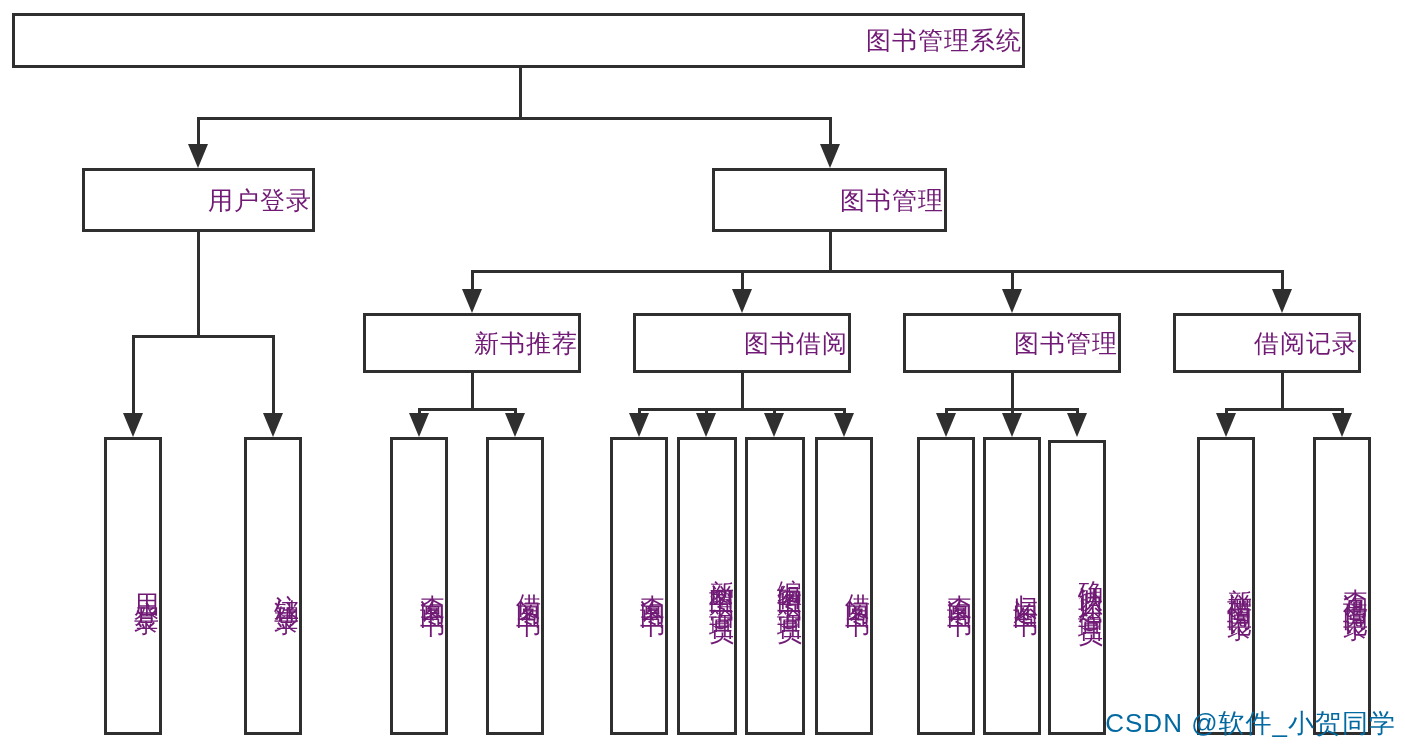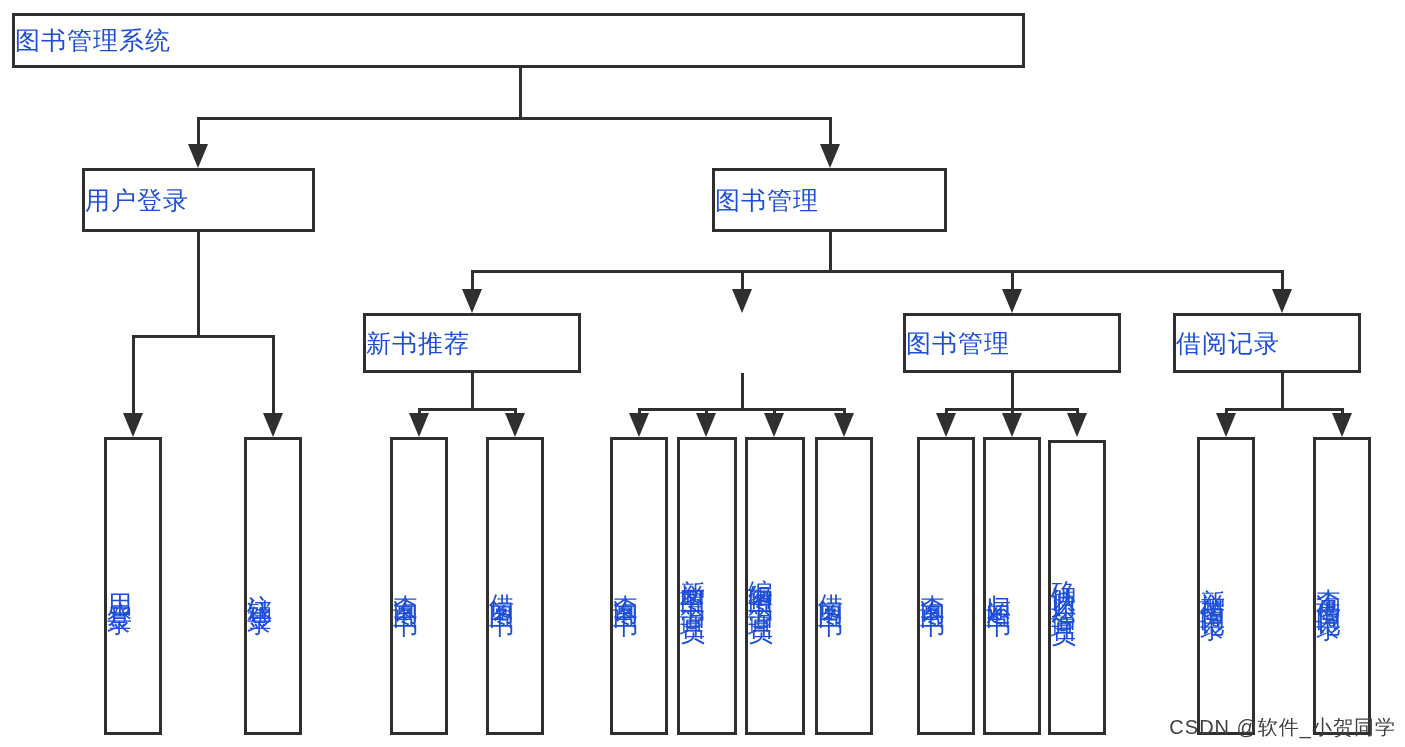"图书管理系统" .box { color: #1d4ed8 -> #701a75; justify-content: flex-start -> flex-end; padding-left: none -> 44px }
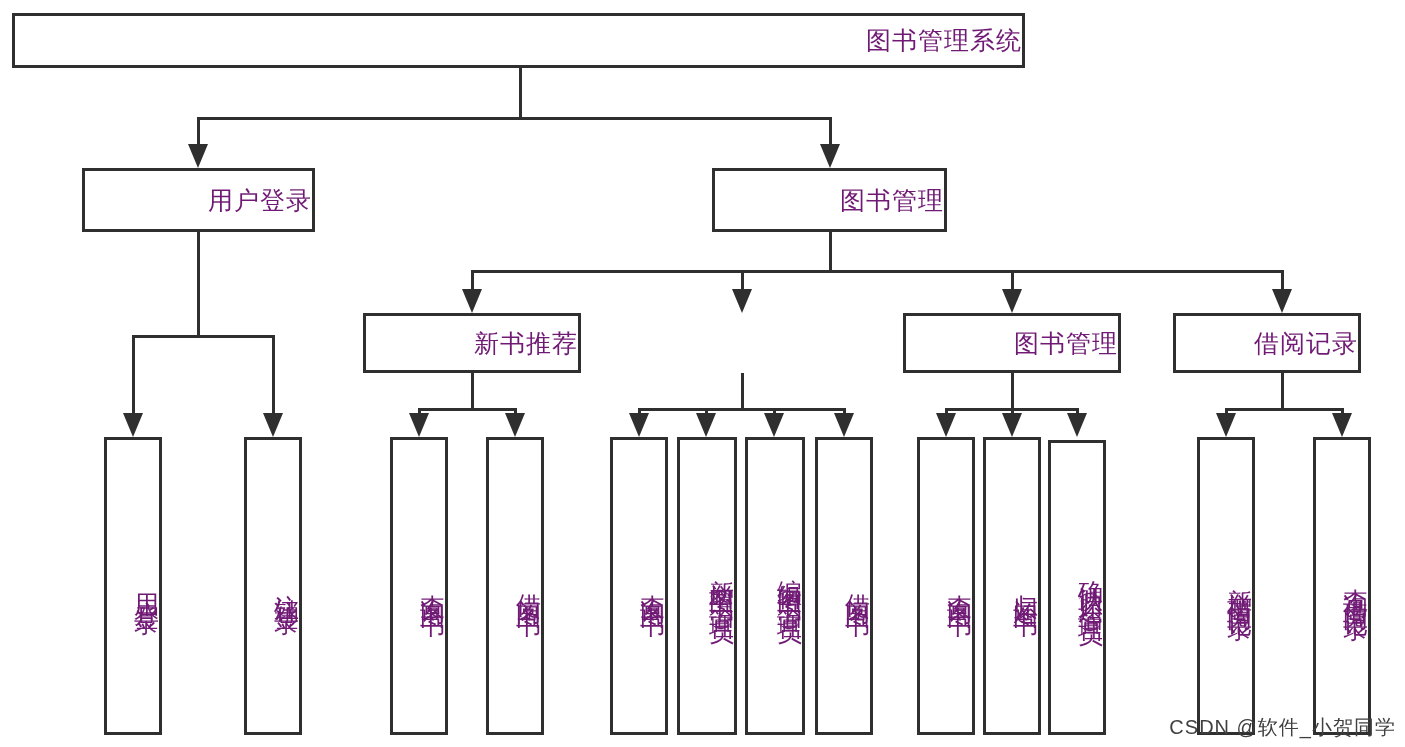"图书借阅" div.box { html: none -> <div> <span>图书借阅</span> </div> }
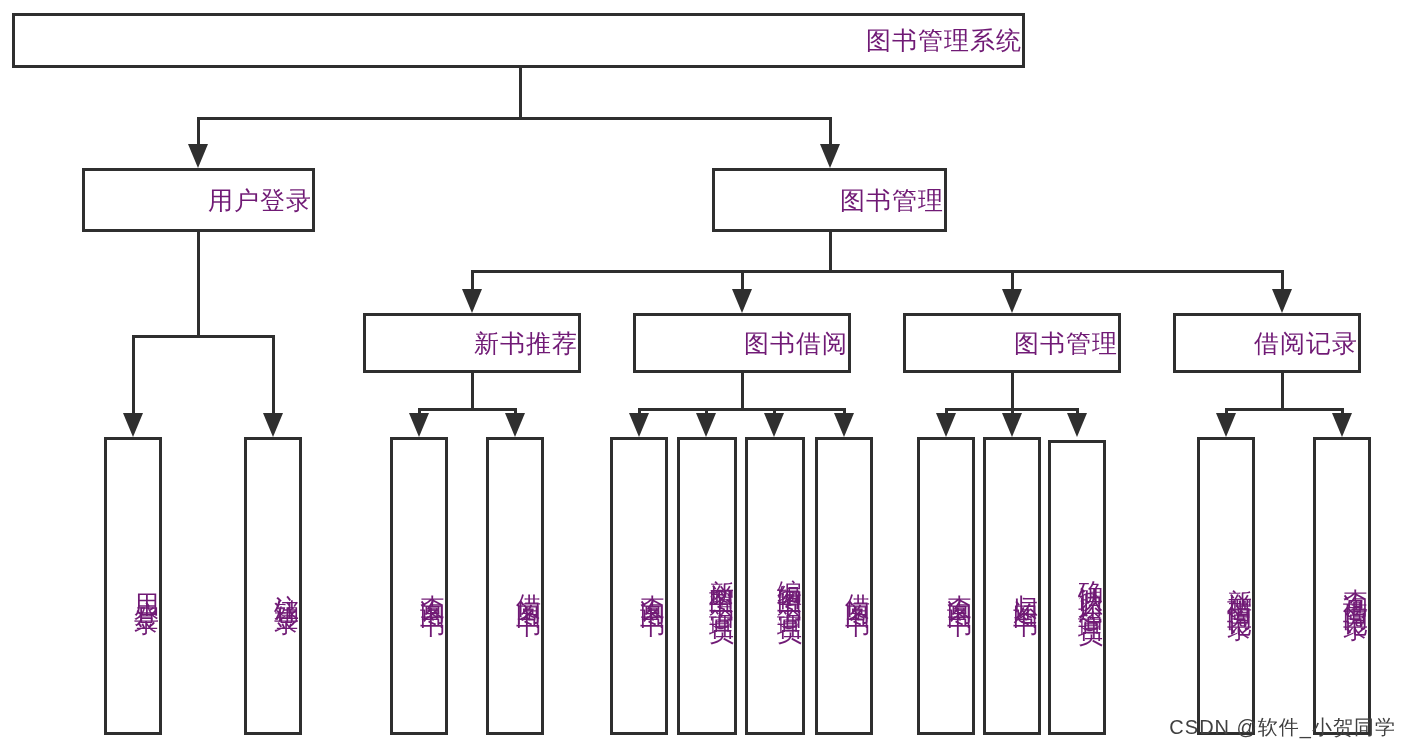"CSDN @软件_小贺同学" .watermark { color: #404040 -> #0369a1; font-size: 20px -> 26px }
